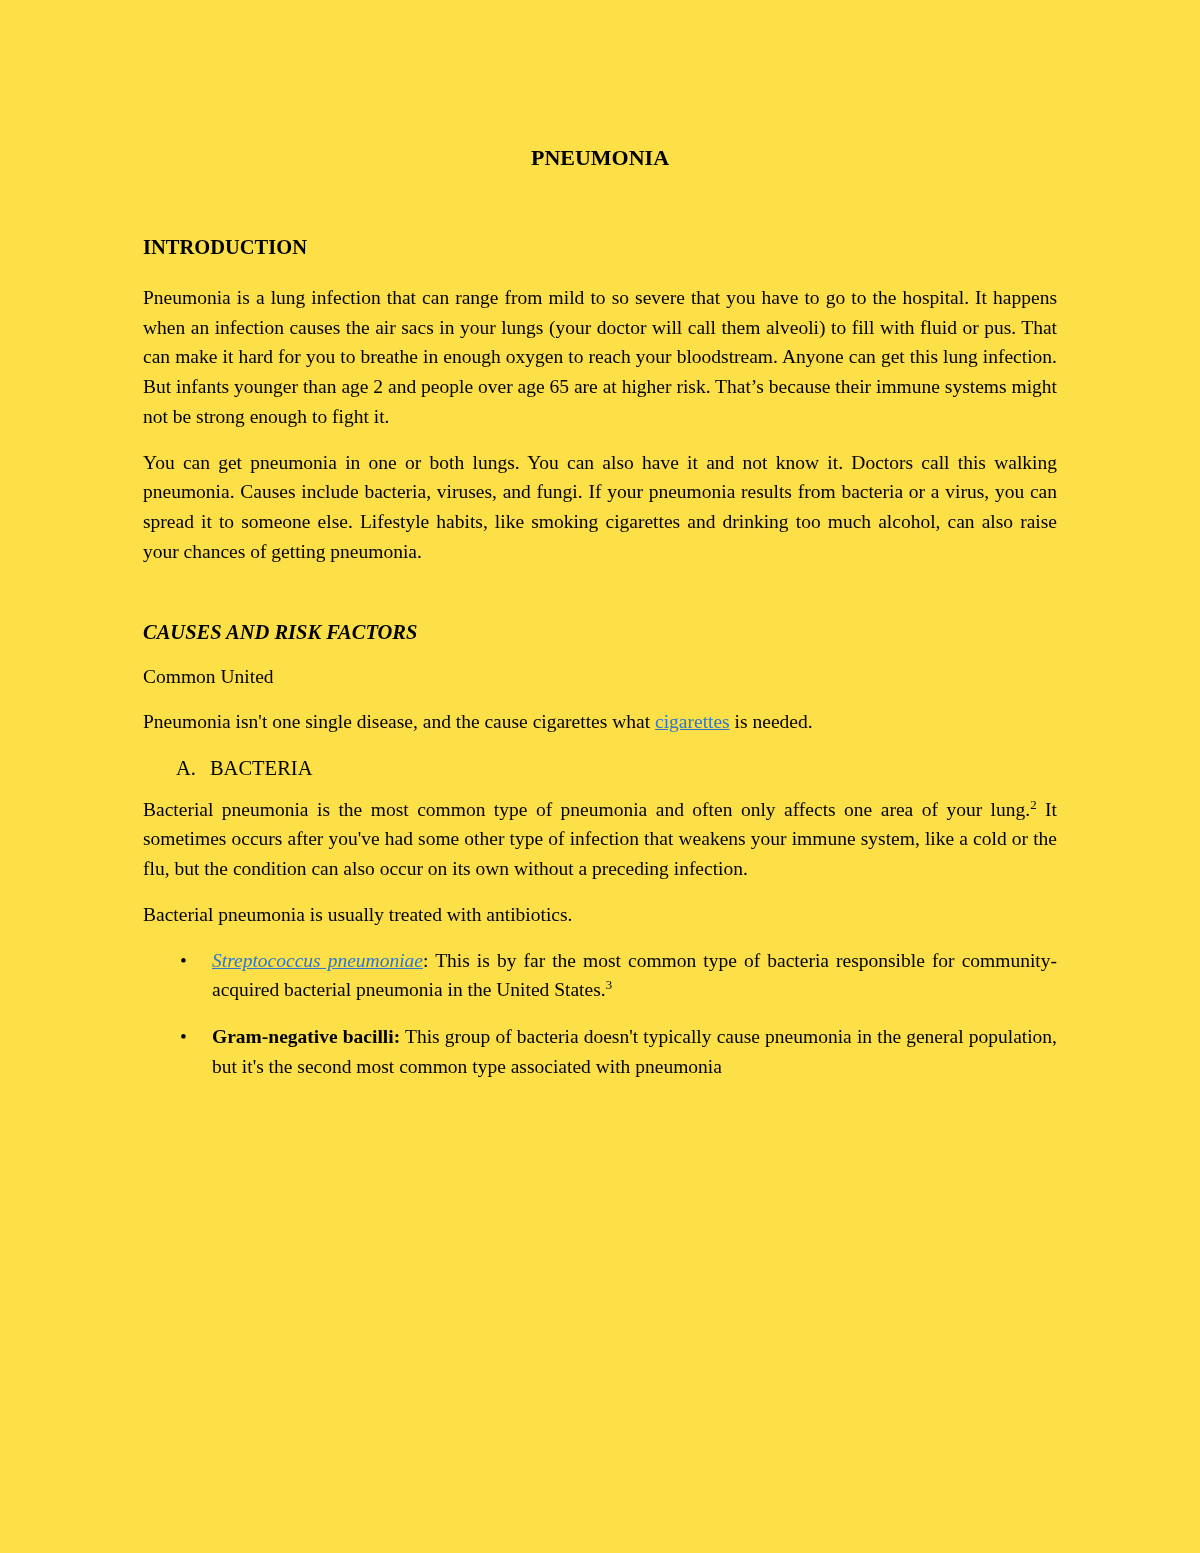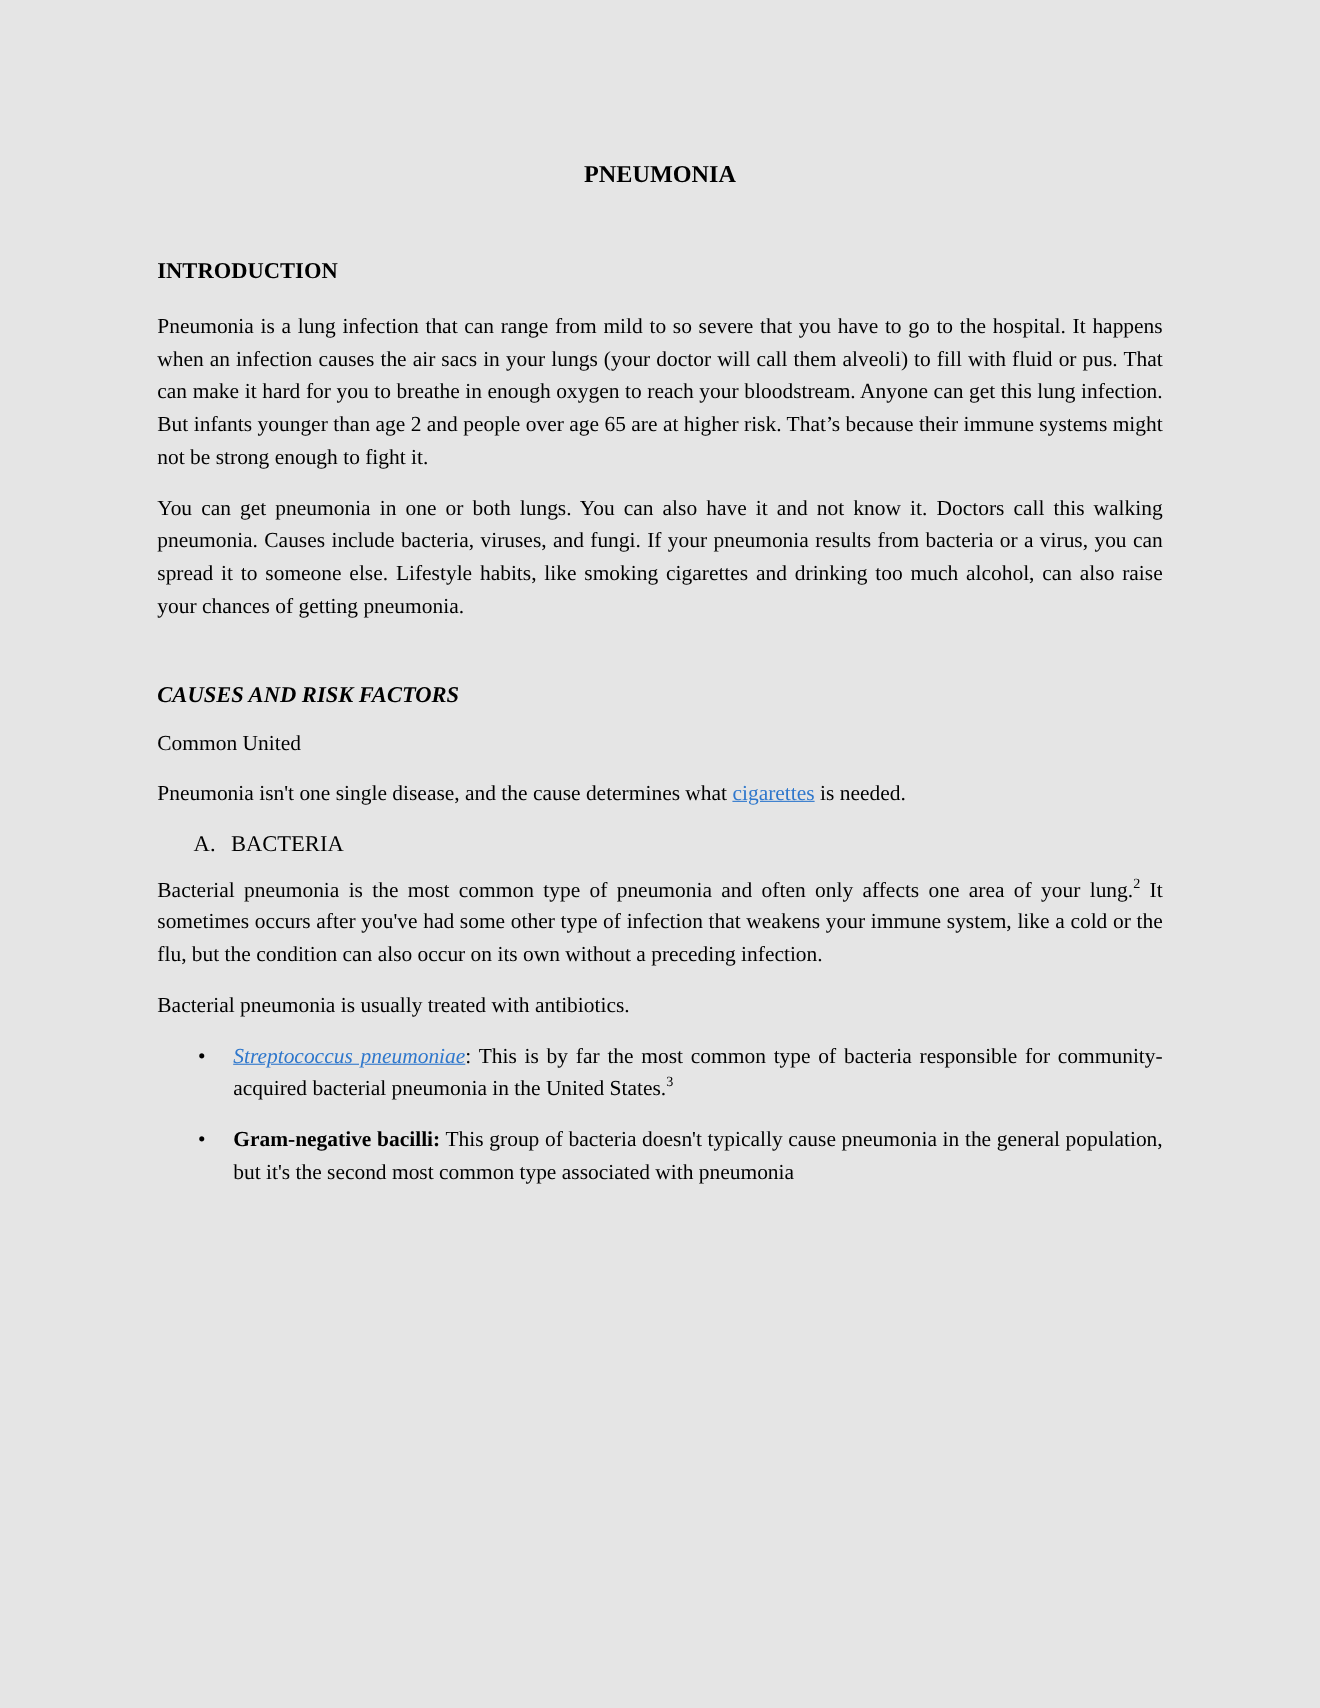"PNEUMONIA" .page { background: #e5e5e5 -> #fde047 }
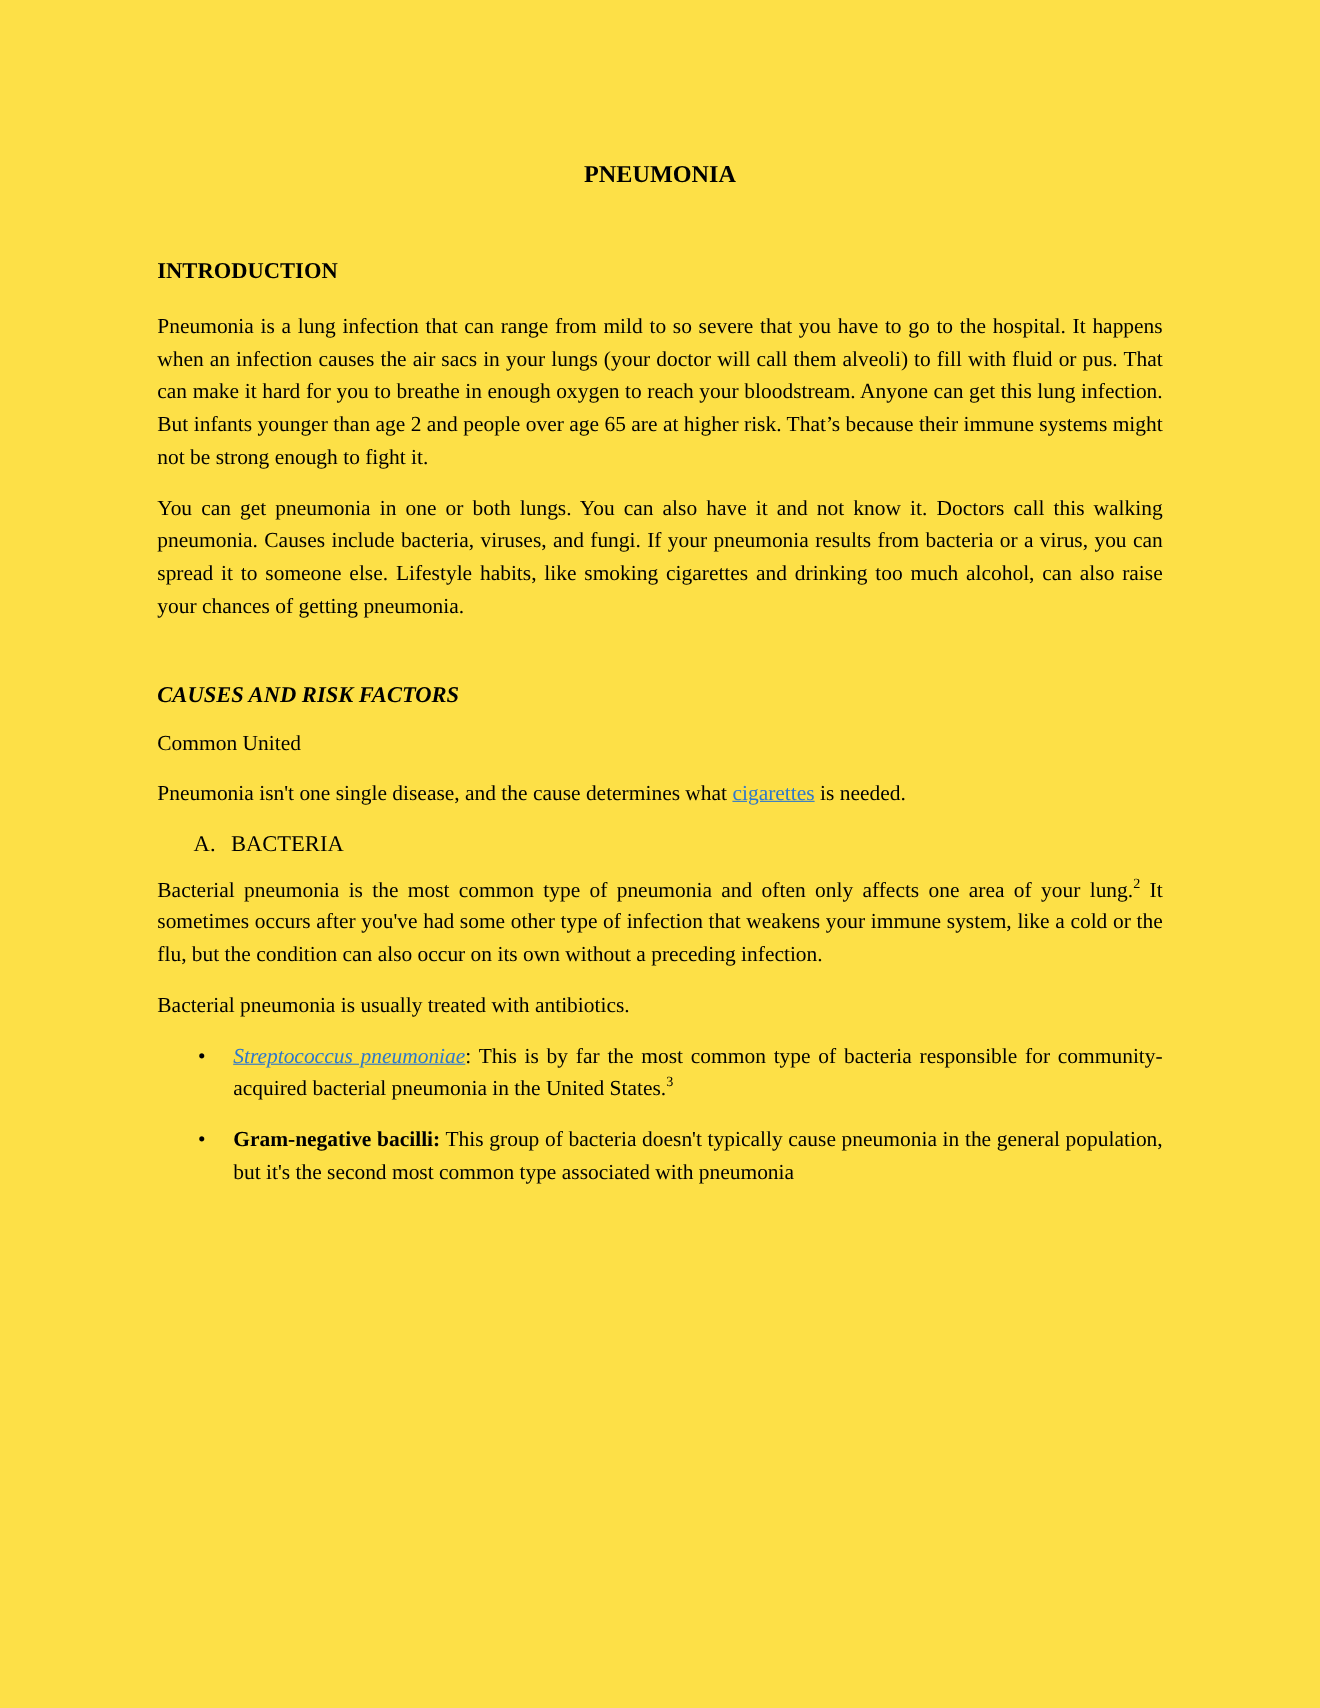"Pneumonia isn't one single disease," span { text: determines -> cigarettes }
